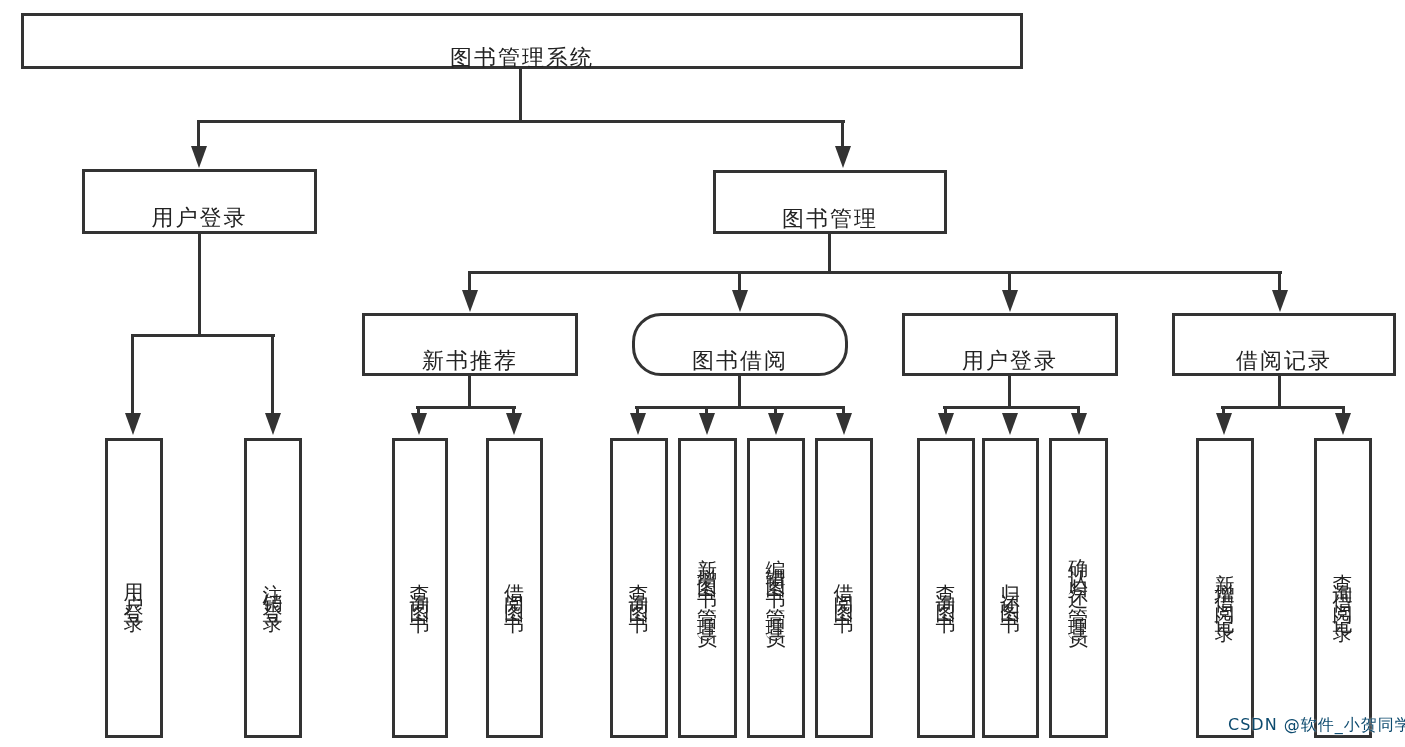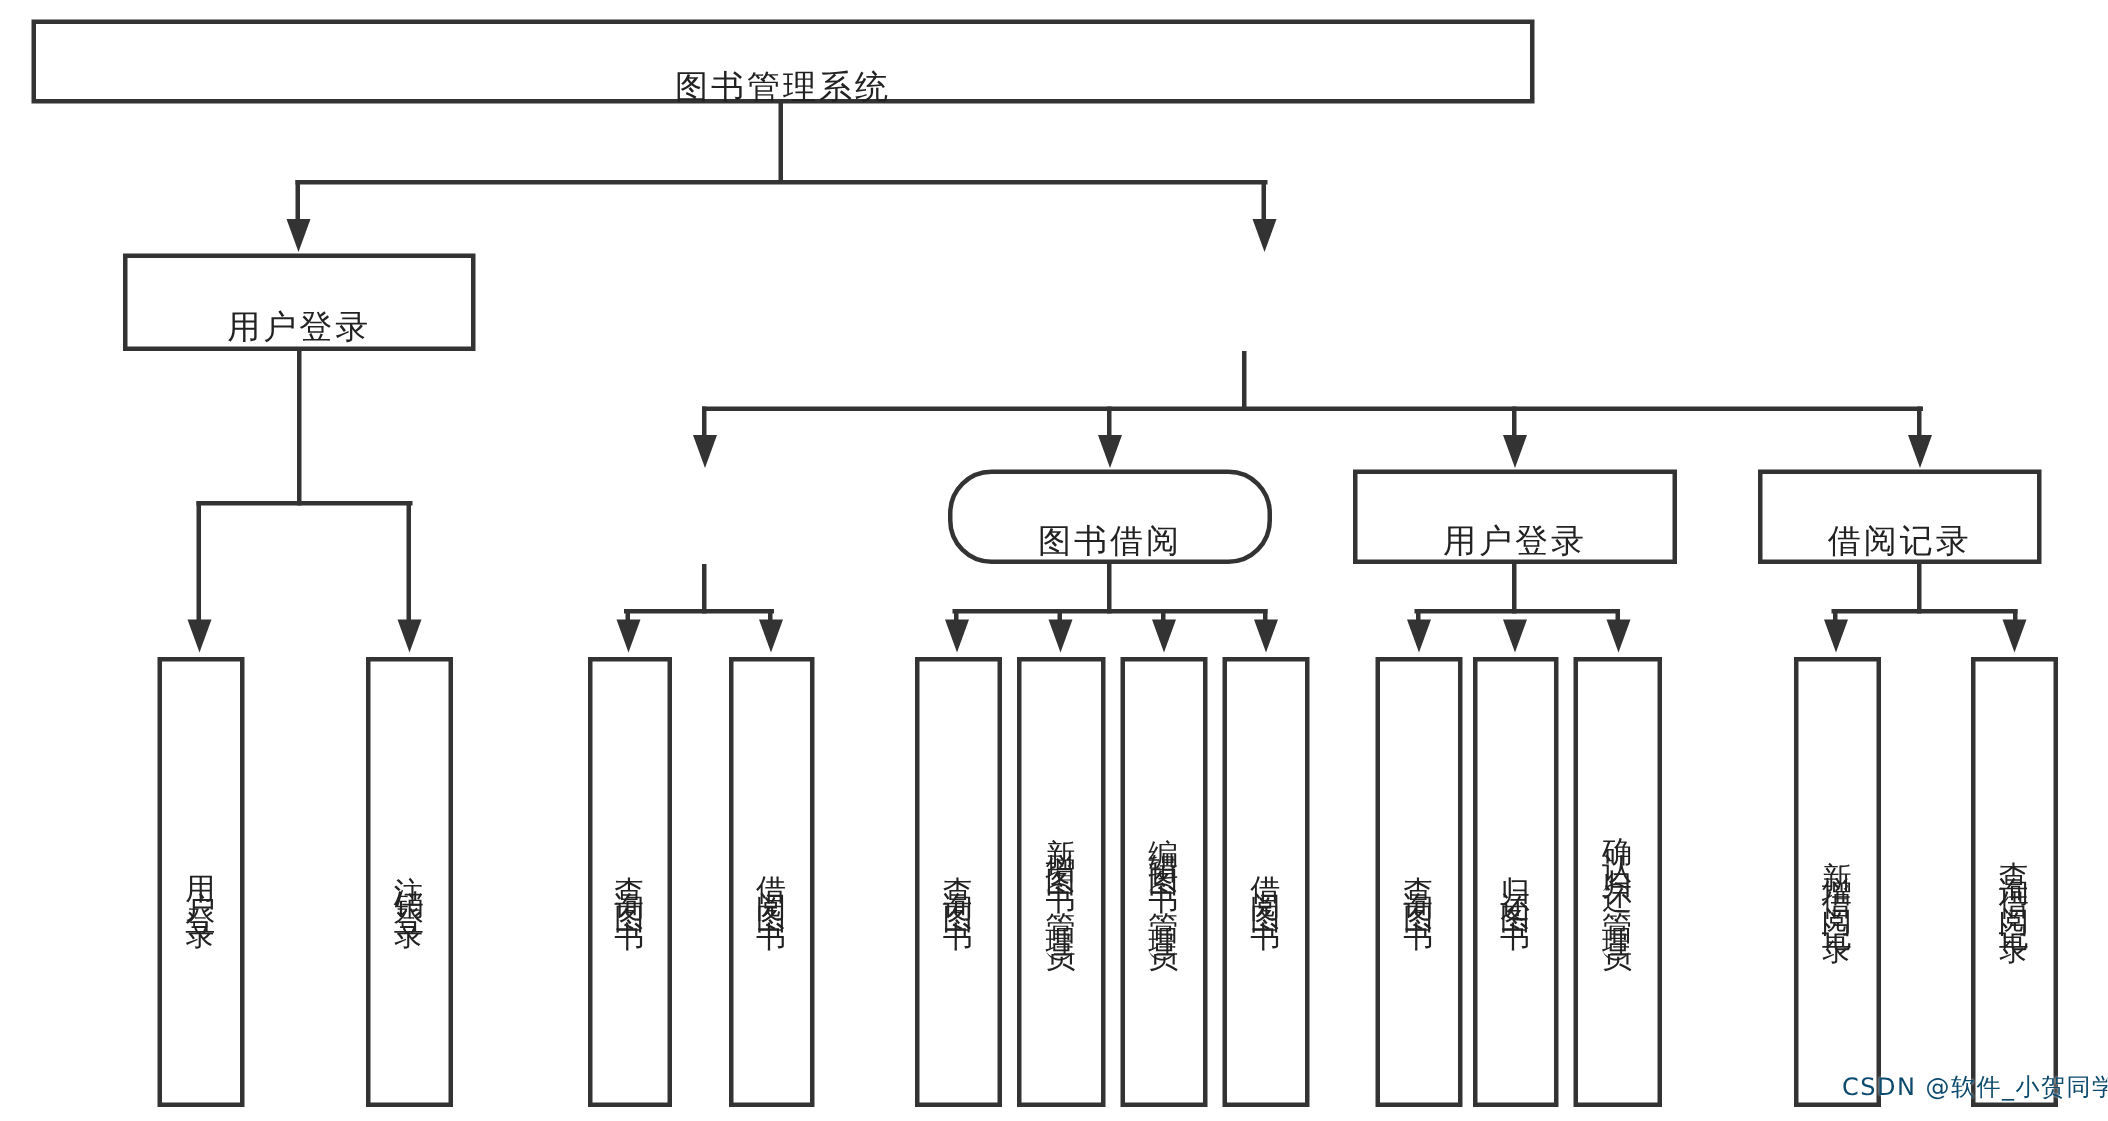"图书管理" div.box { html: none -> <div> <span>图书管理</span> </div> }
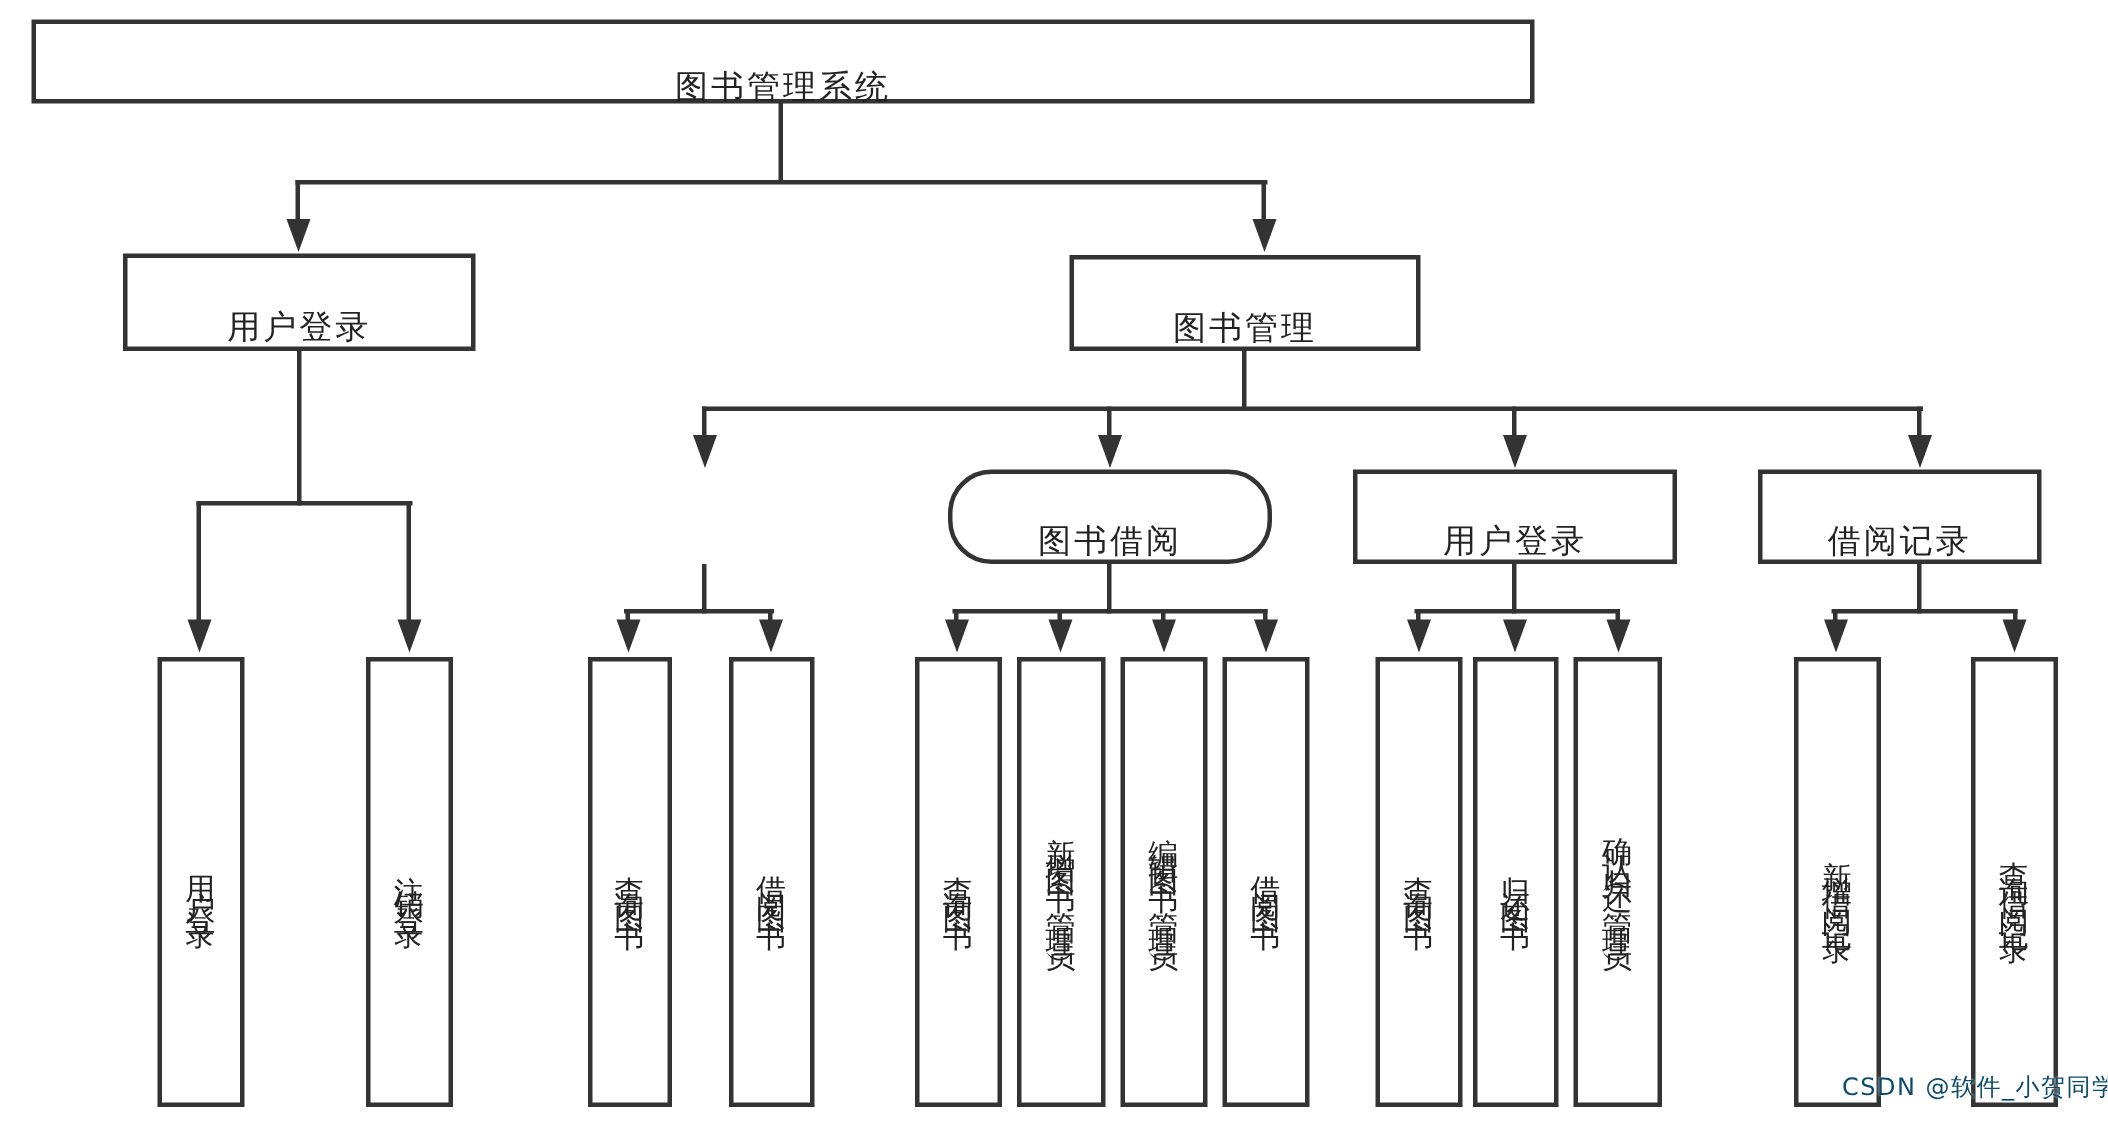"新书推荐" div.box { html: none -> <div> <span>新书推荐</span> </div> }
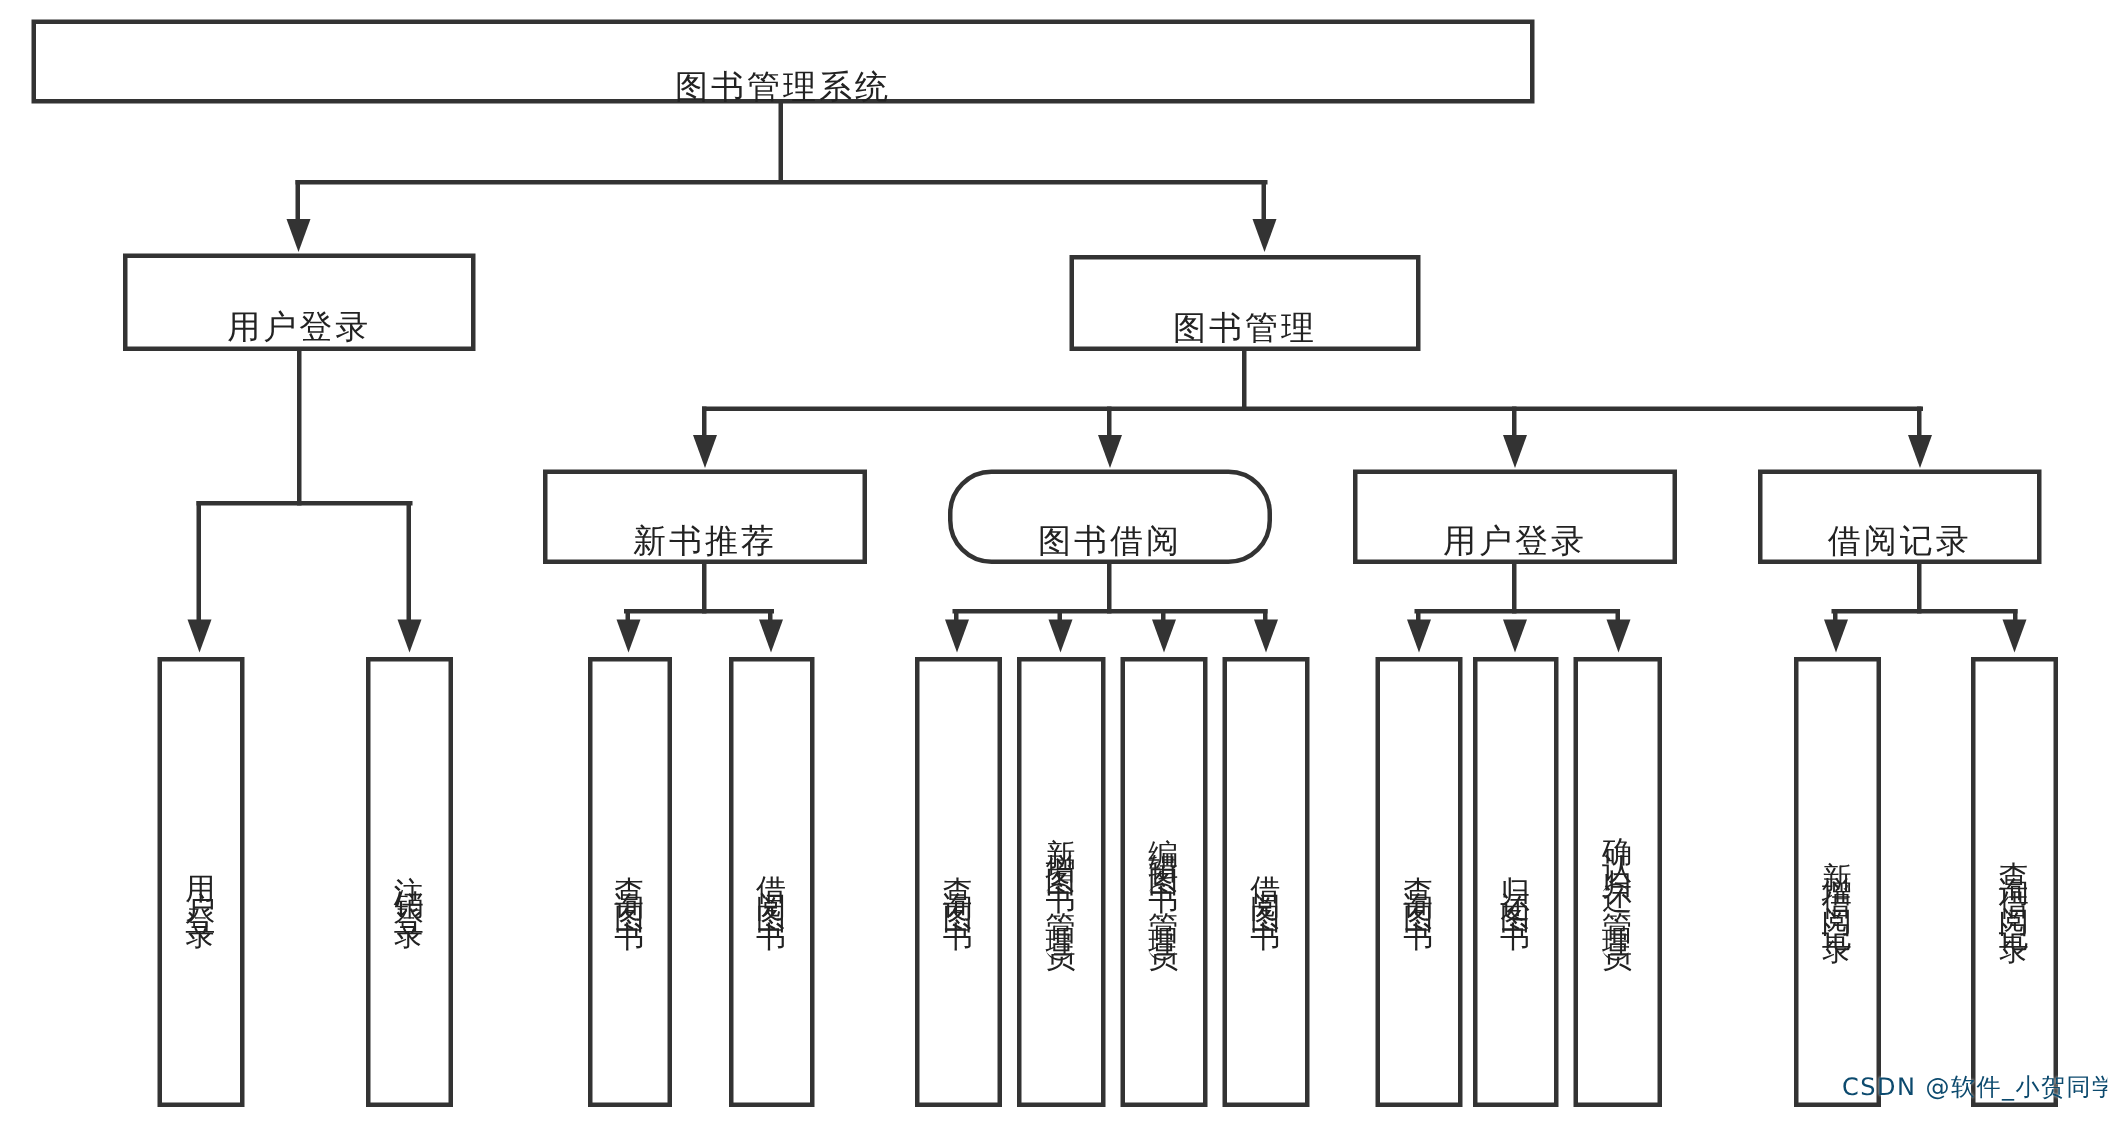"借阅记录" div.box { width: 189px -> 224px }
